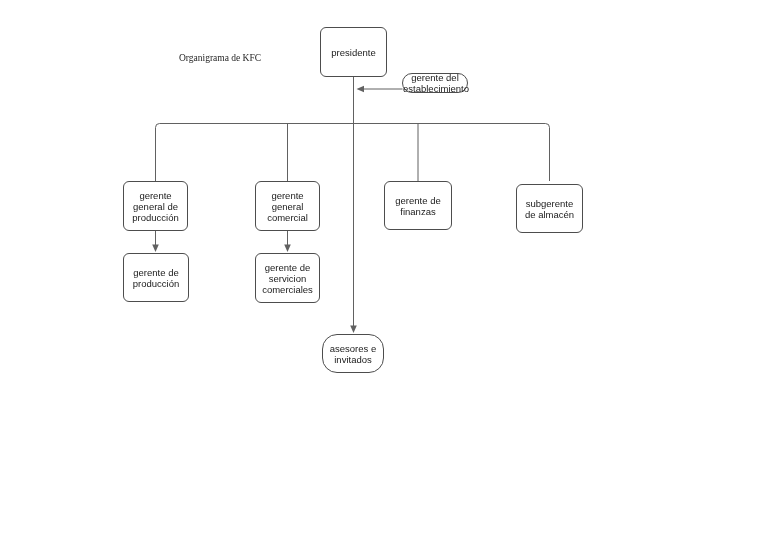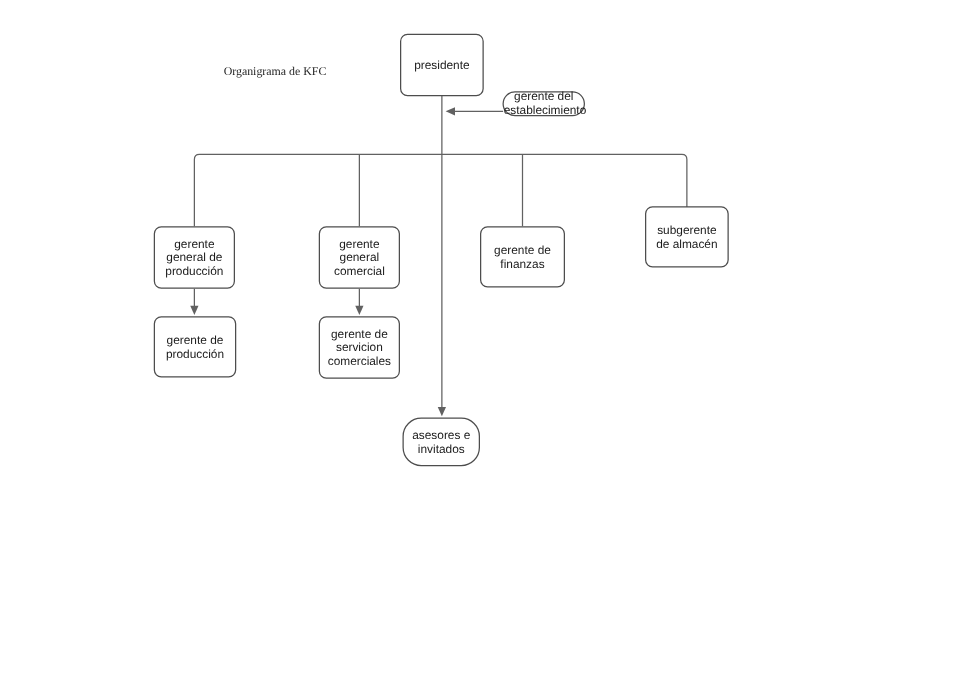"subgerente" #n-salmacen { top: 165px -> 184px }
